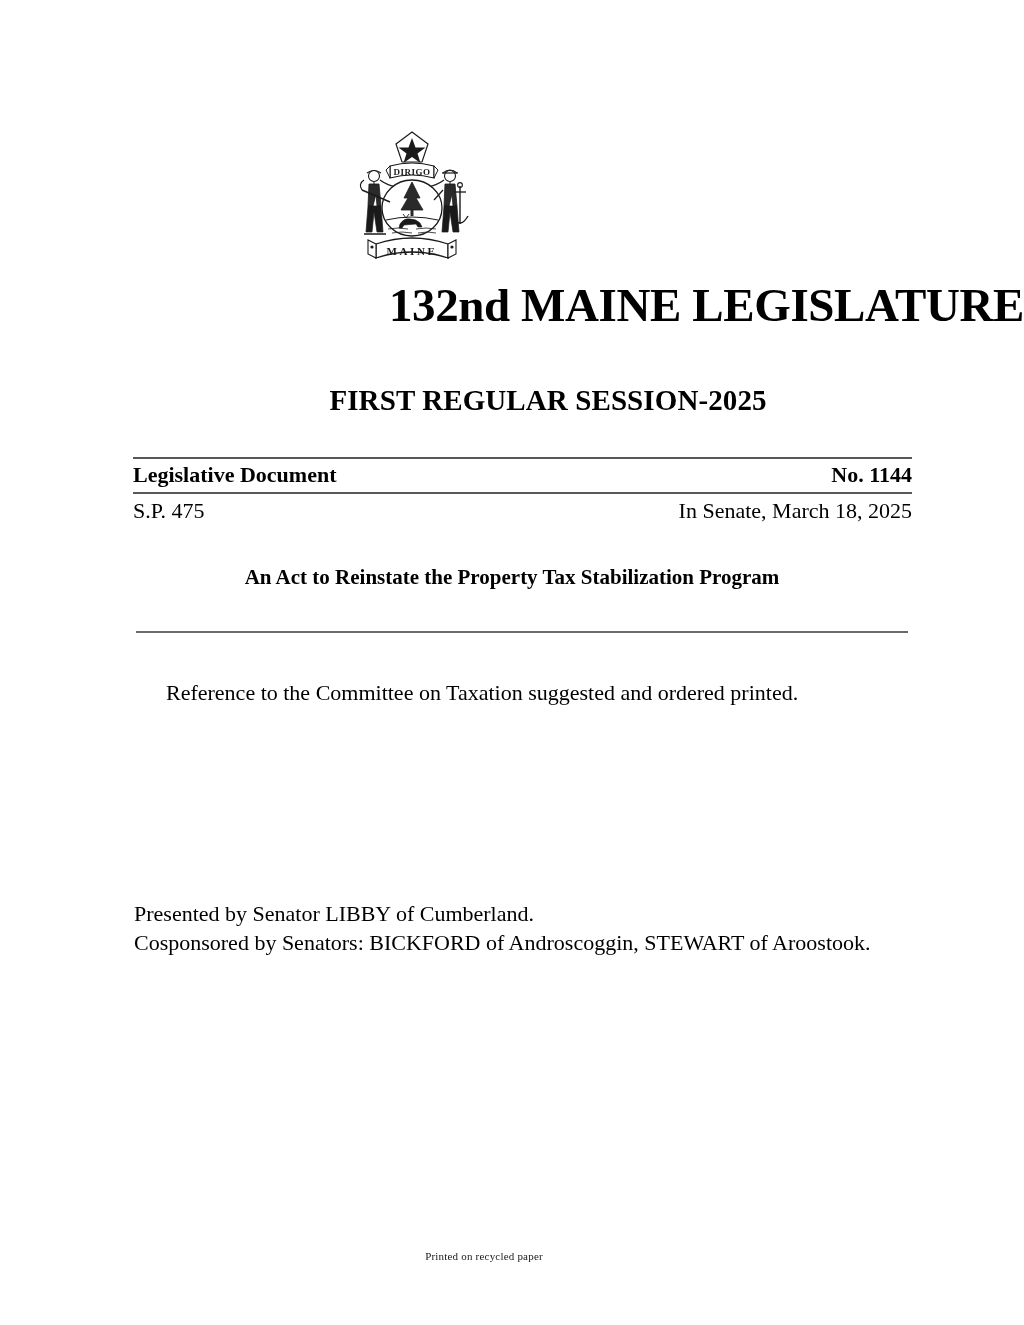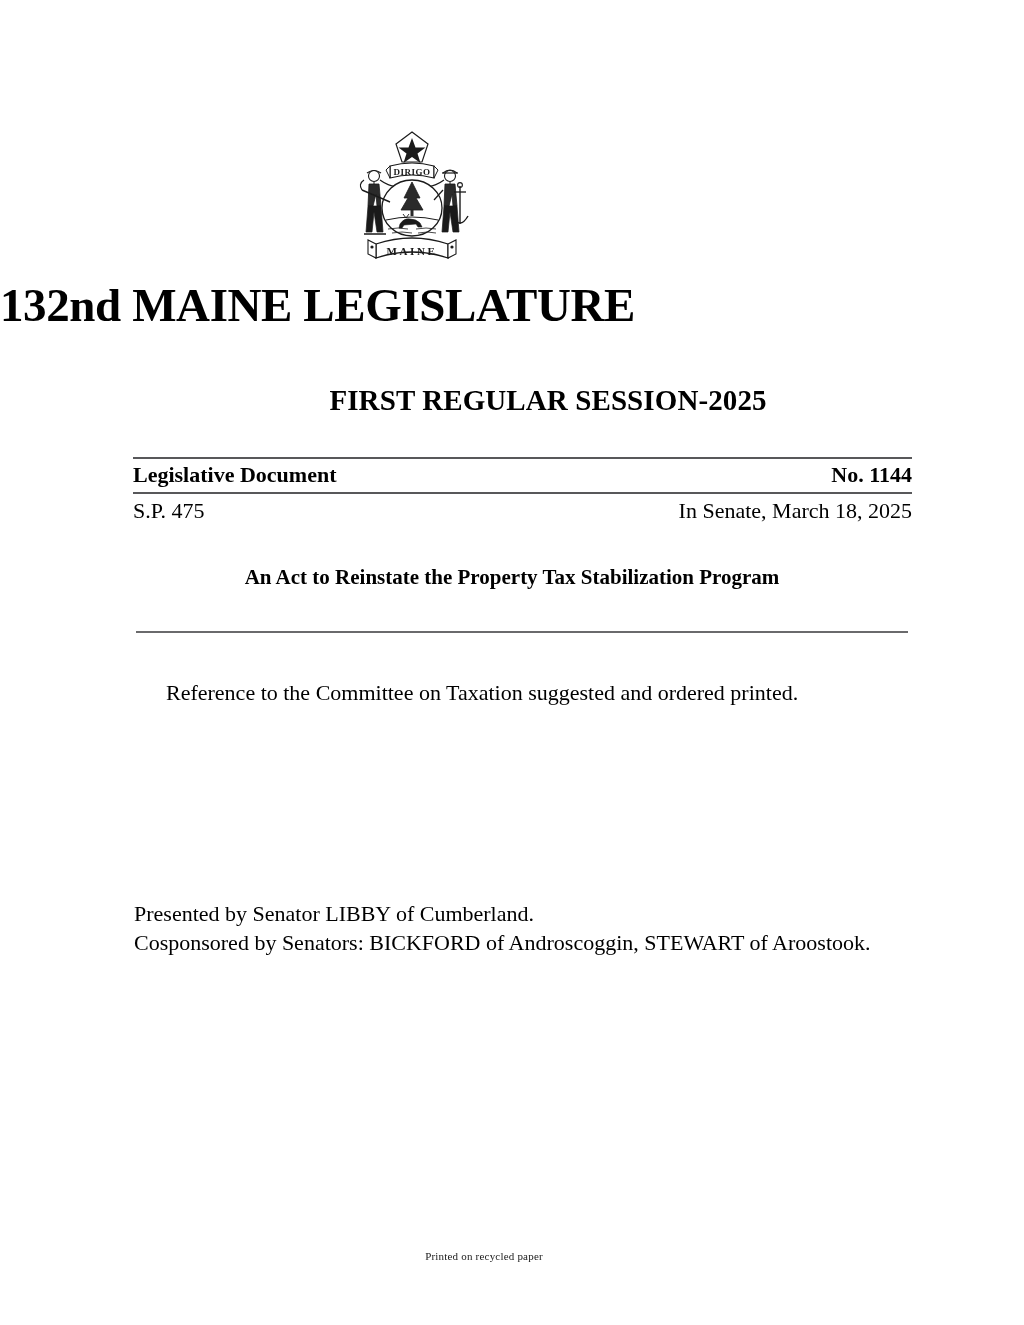"132nd MAINE LEGISLATURE" .doc-title { text-align: left -> right }
